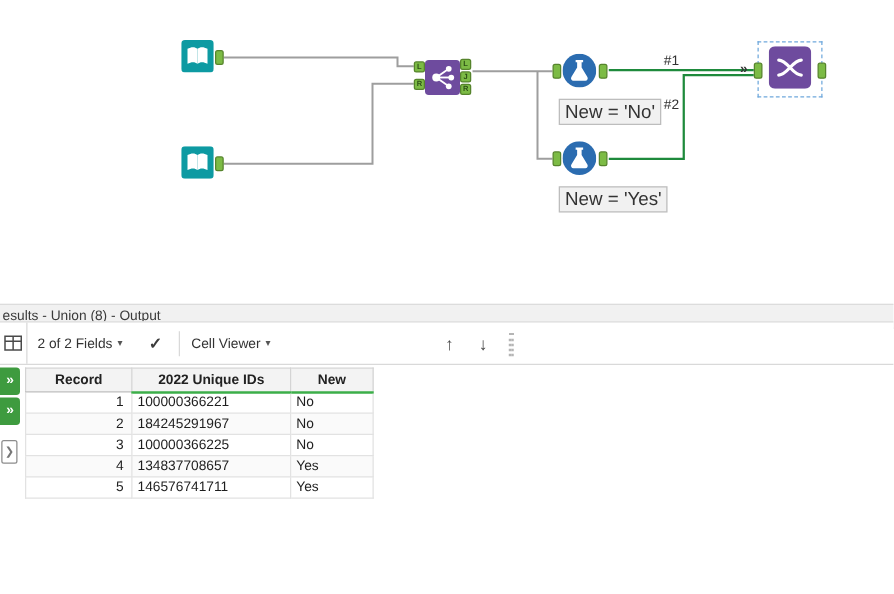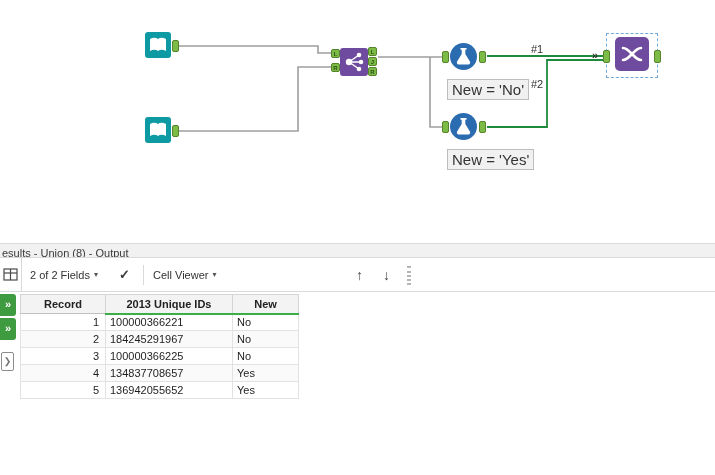"2013 Unique IDs" th.green-u { text: 2013 -> 2022 }
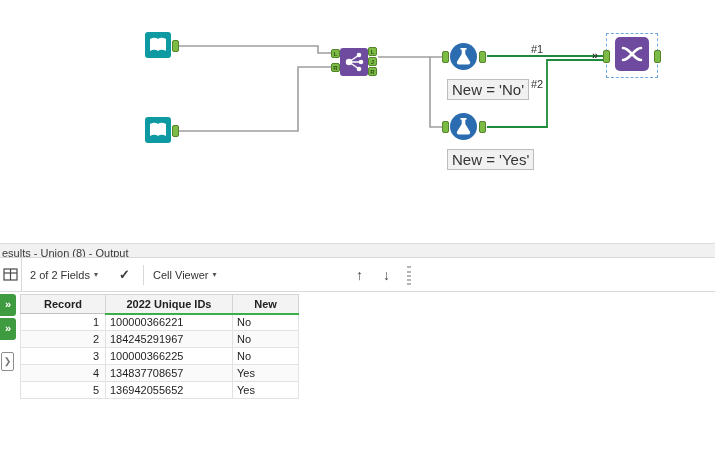"136942055652" td { text: 136942055652 -> 146576741711 }
